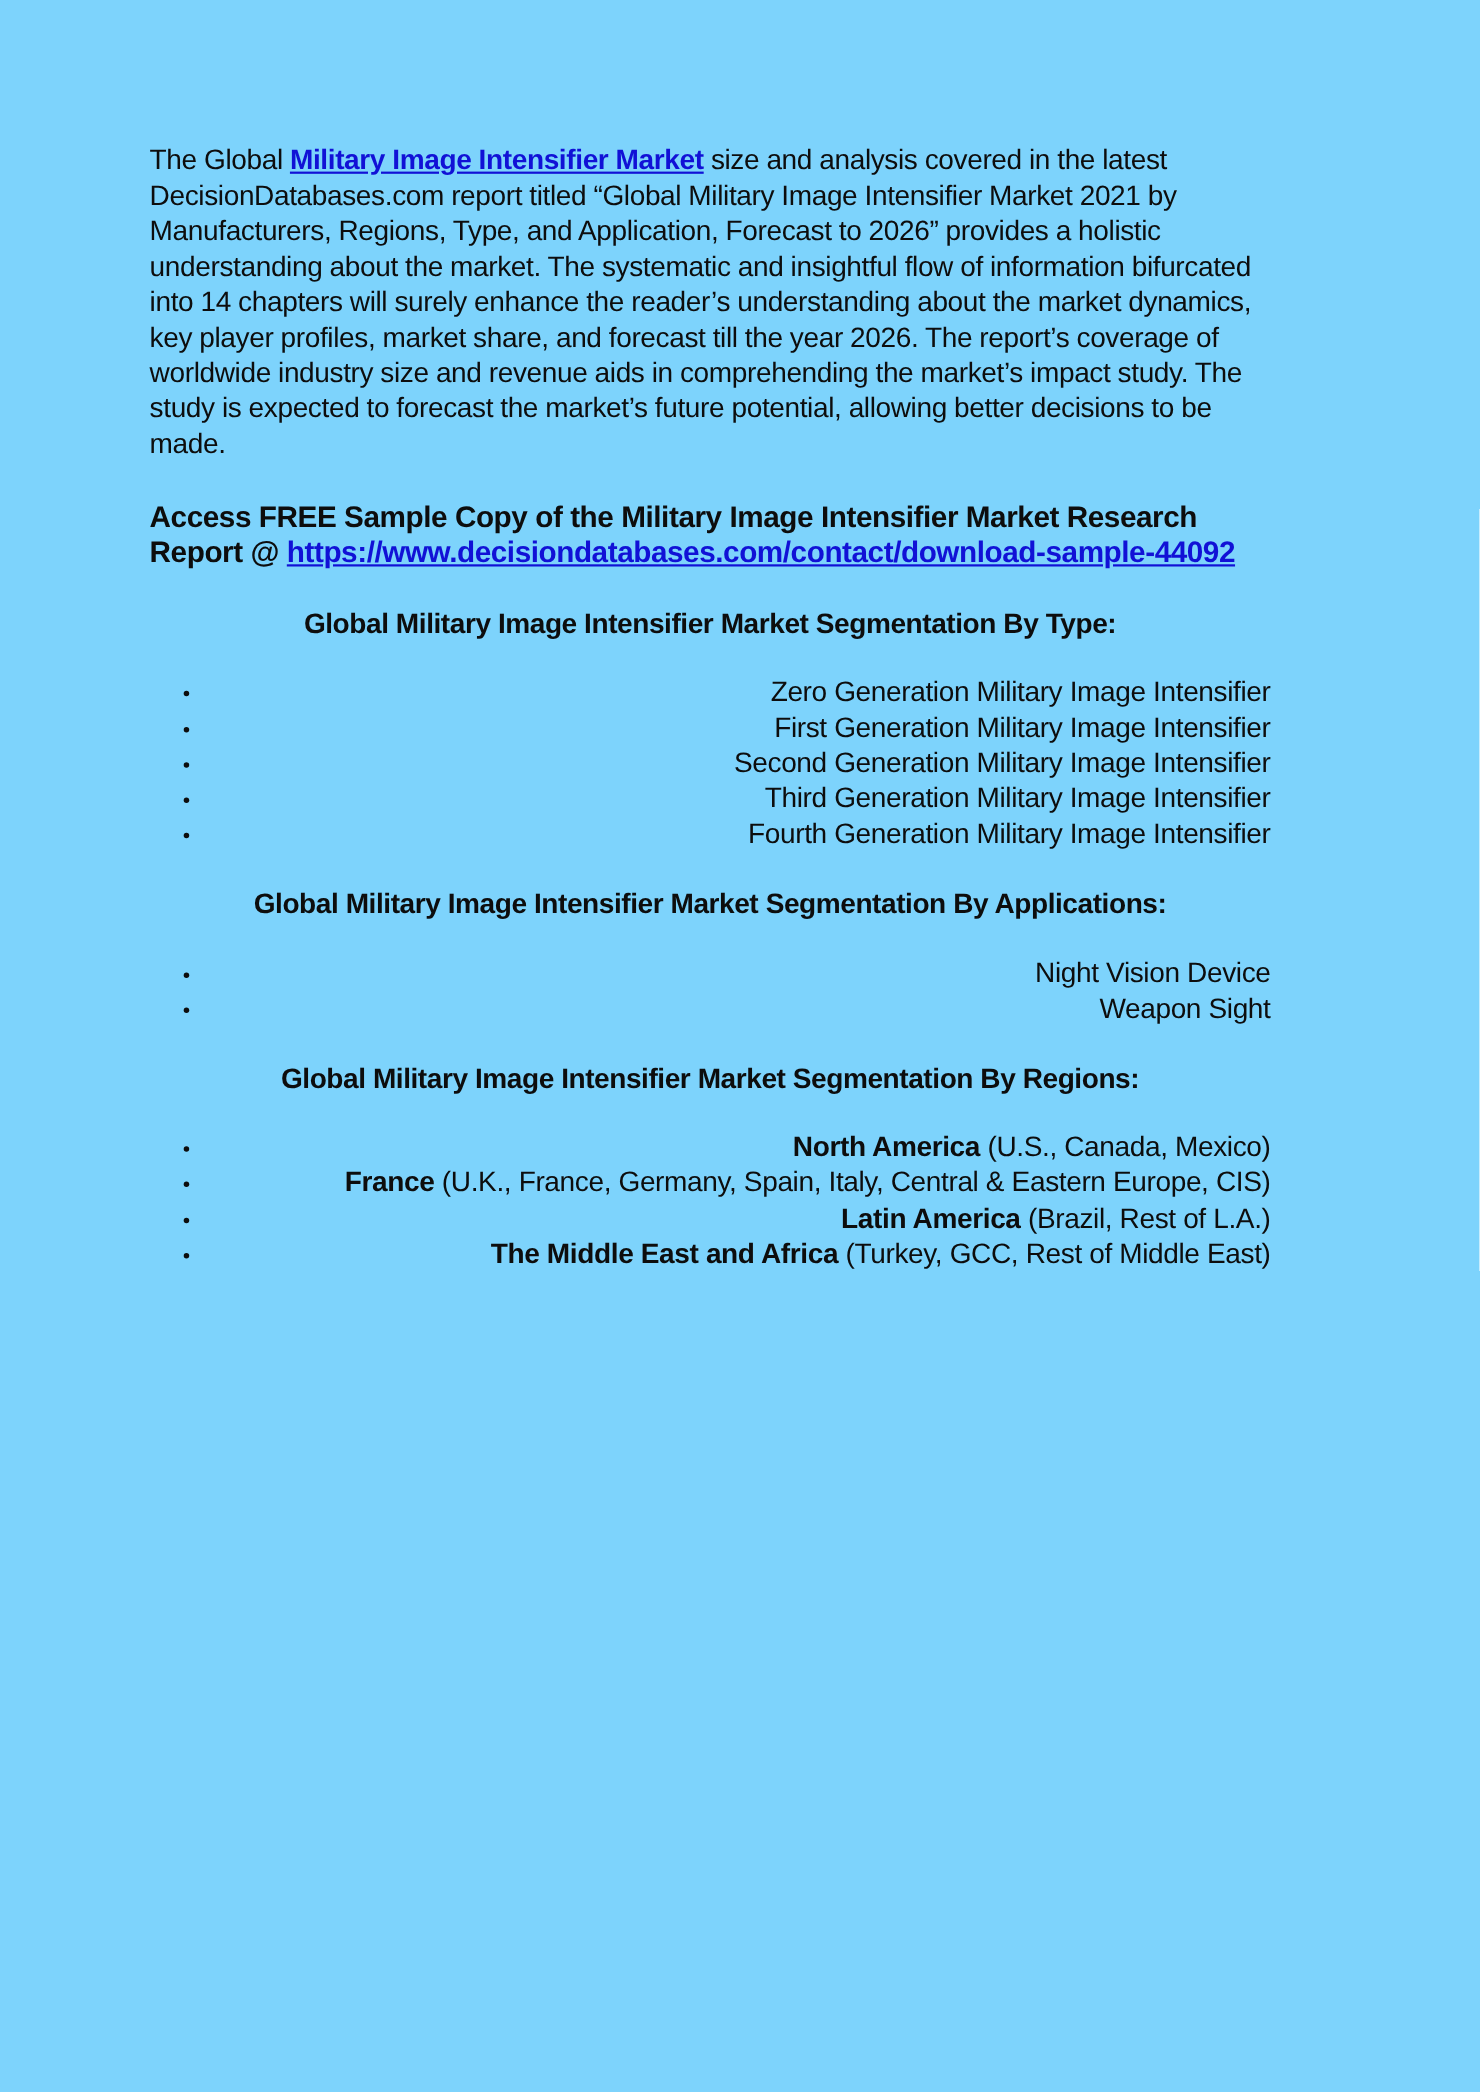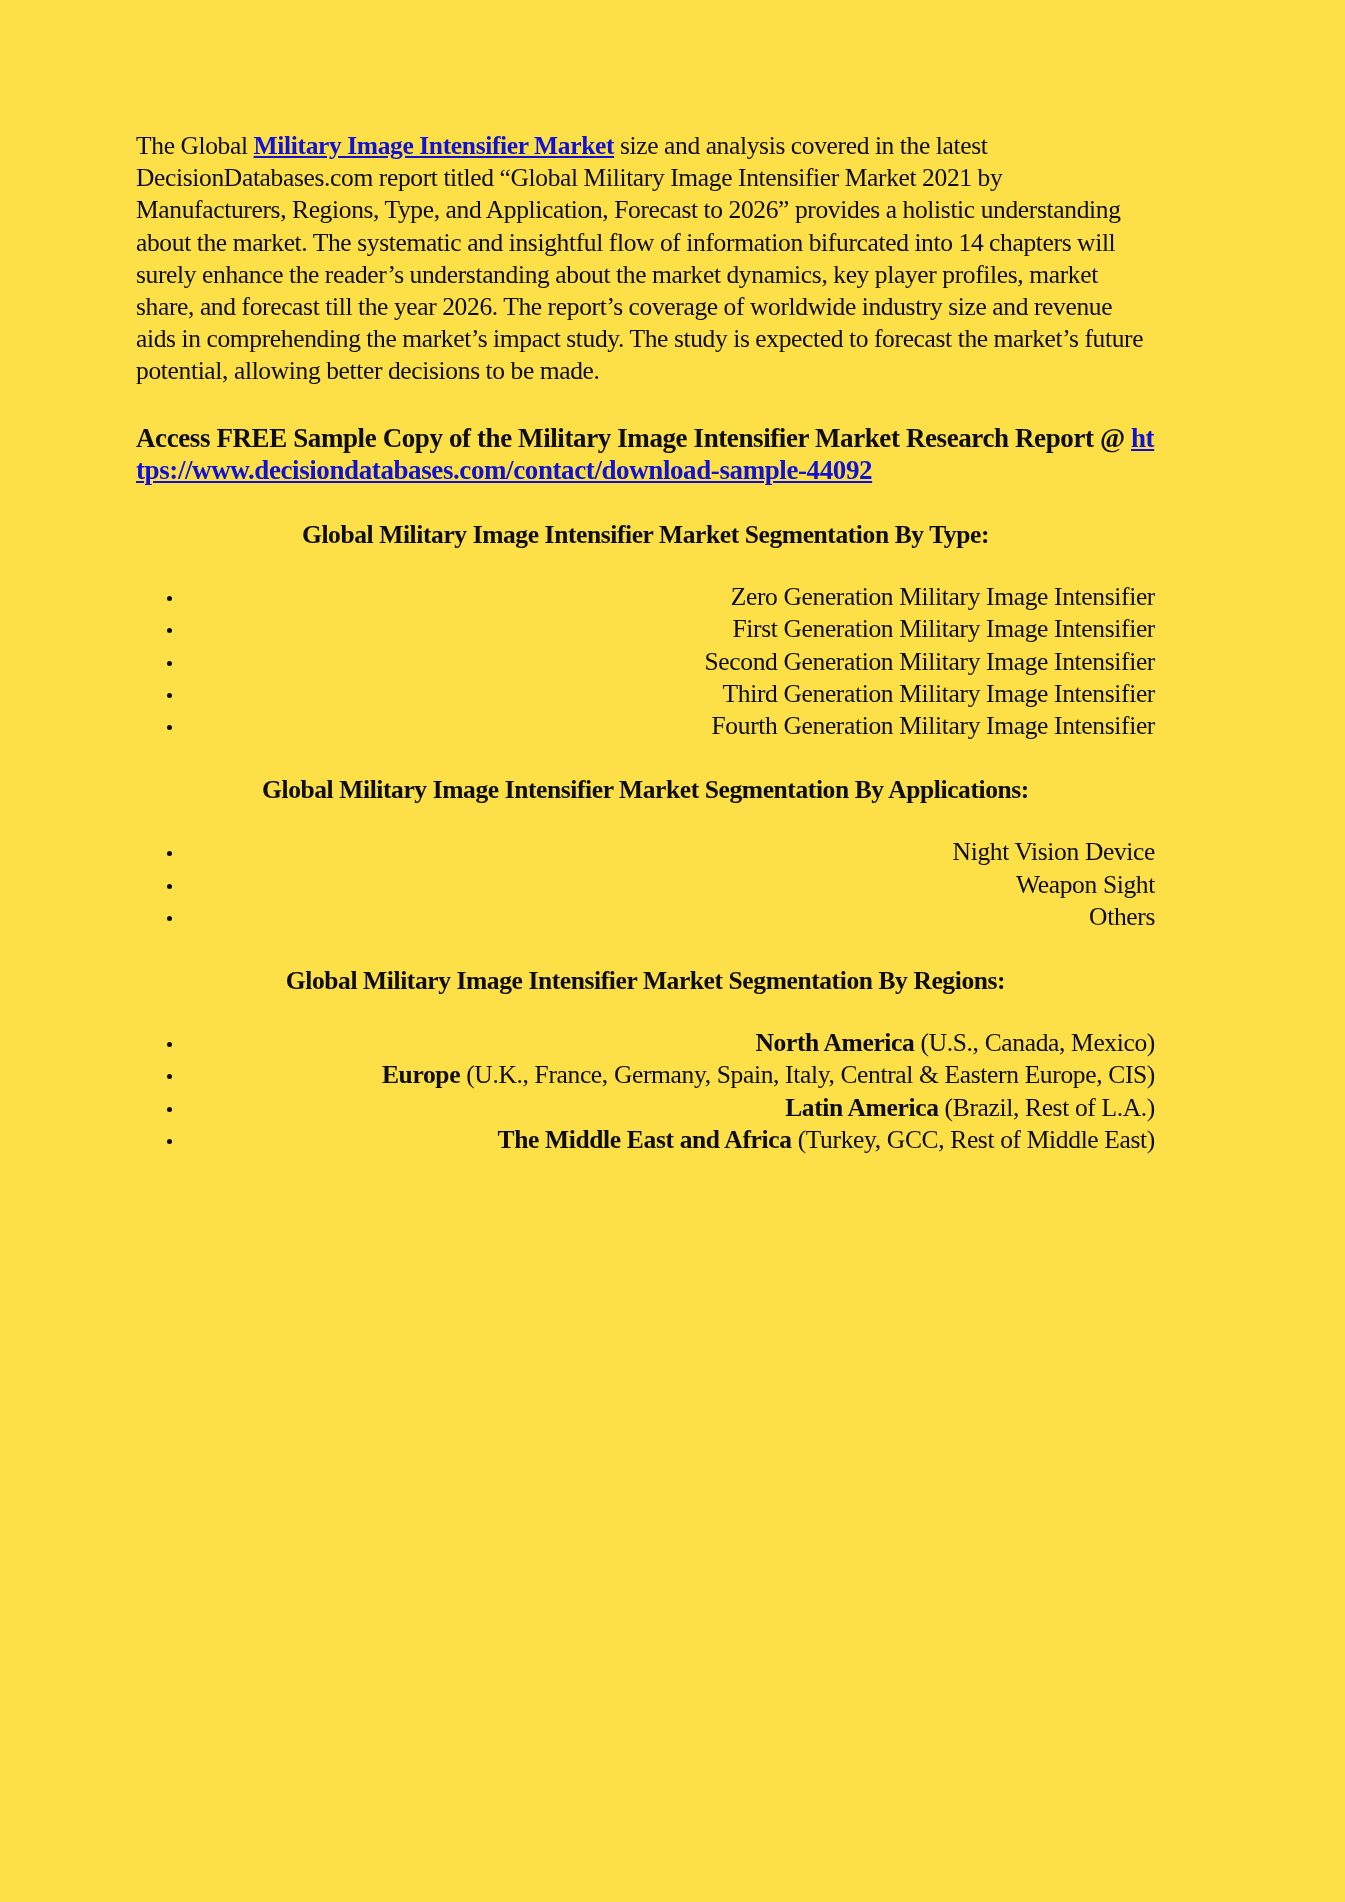"The Global Military Image Intensifier" .page { background: #fde047 -> #7dd3fc; font-family: Liberation Serif, serif -> Liberation Sans, sans-serif }
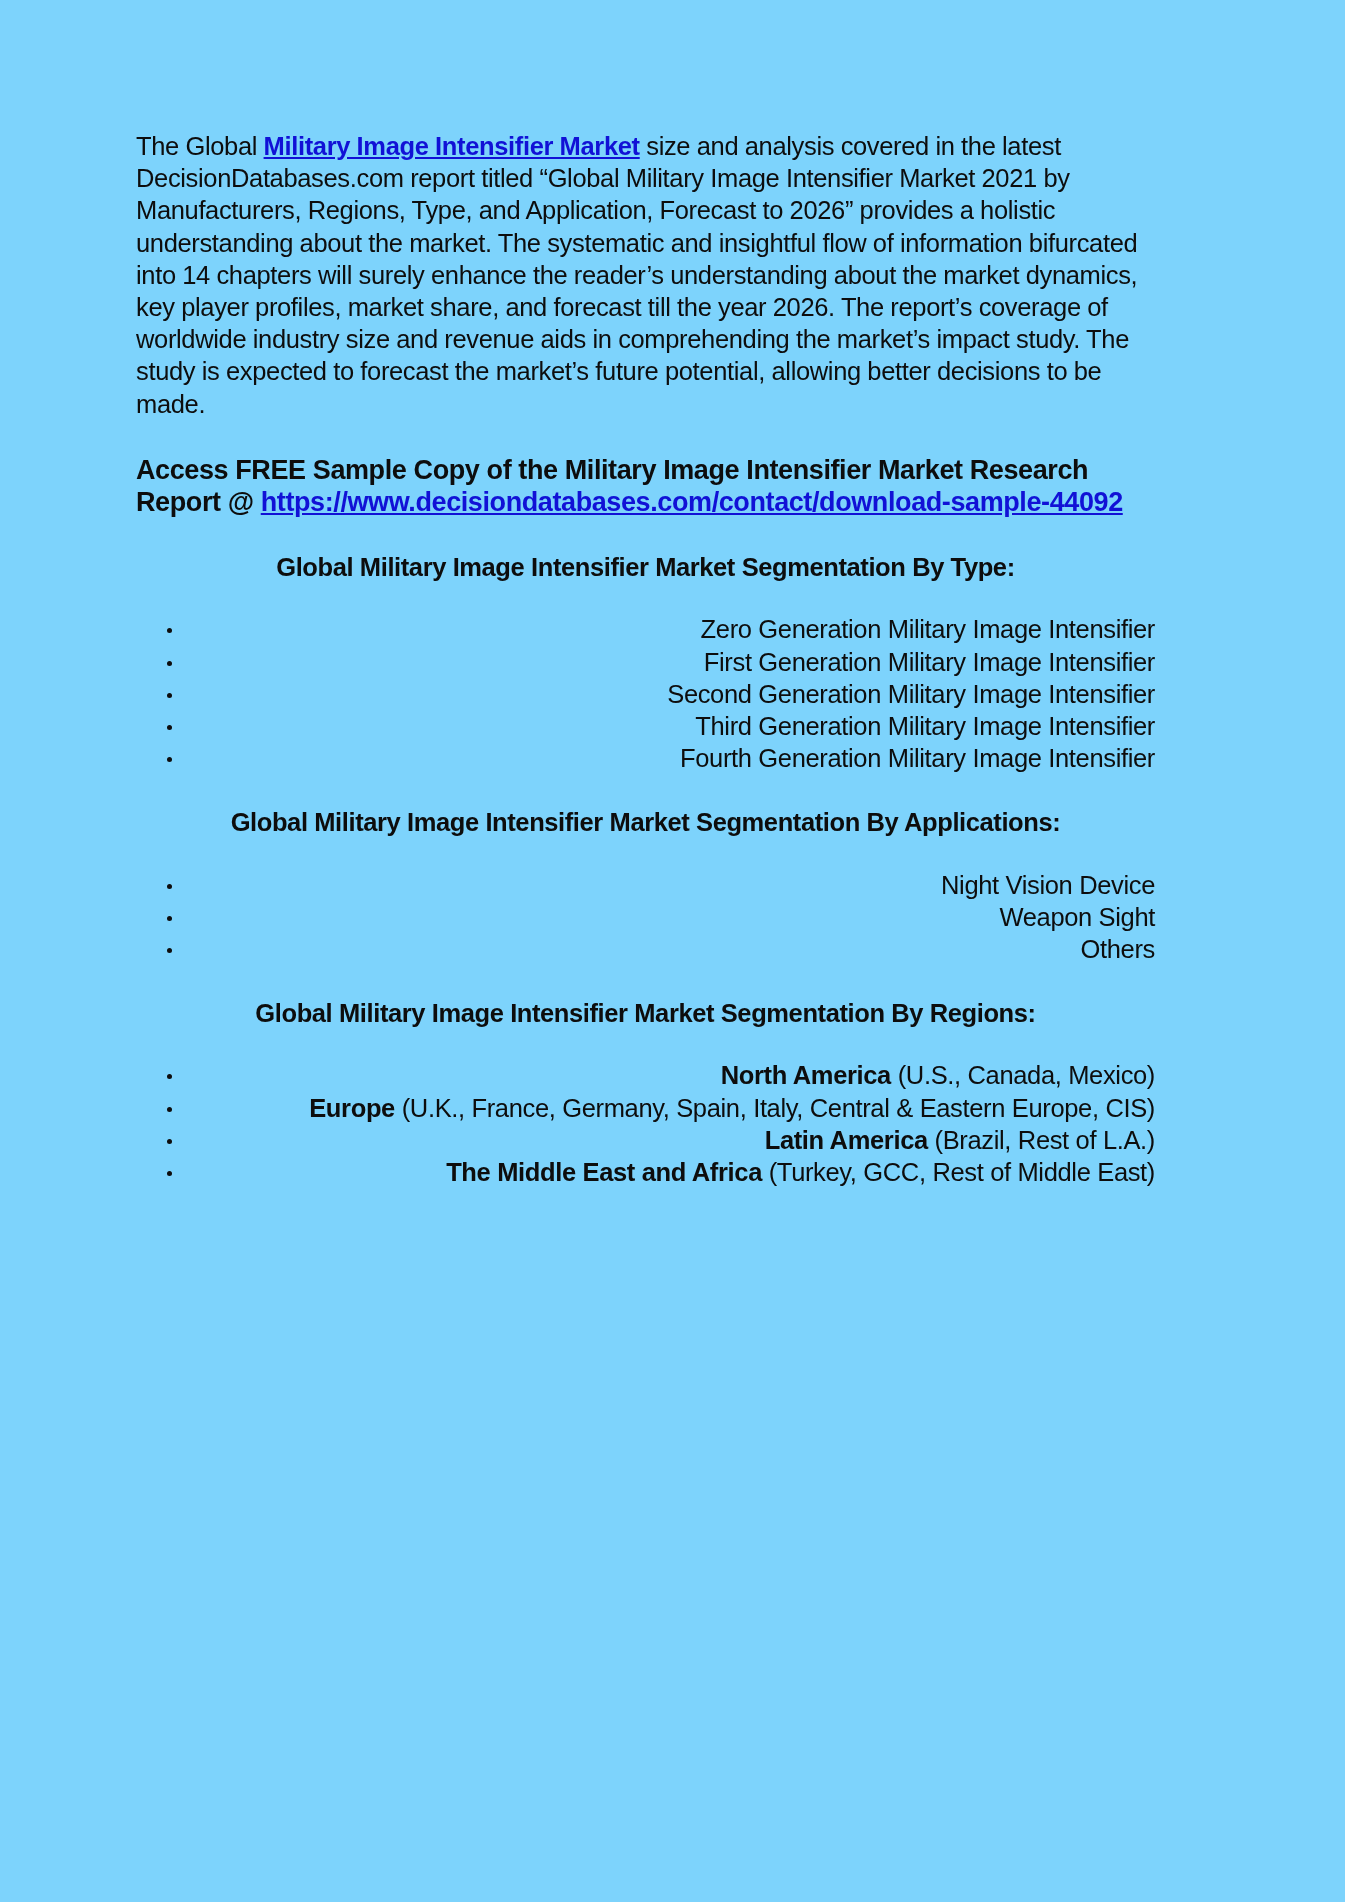"Others" li { html: <li><span>Others</span></li> -> none }
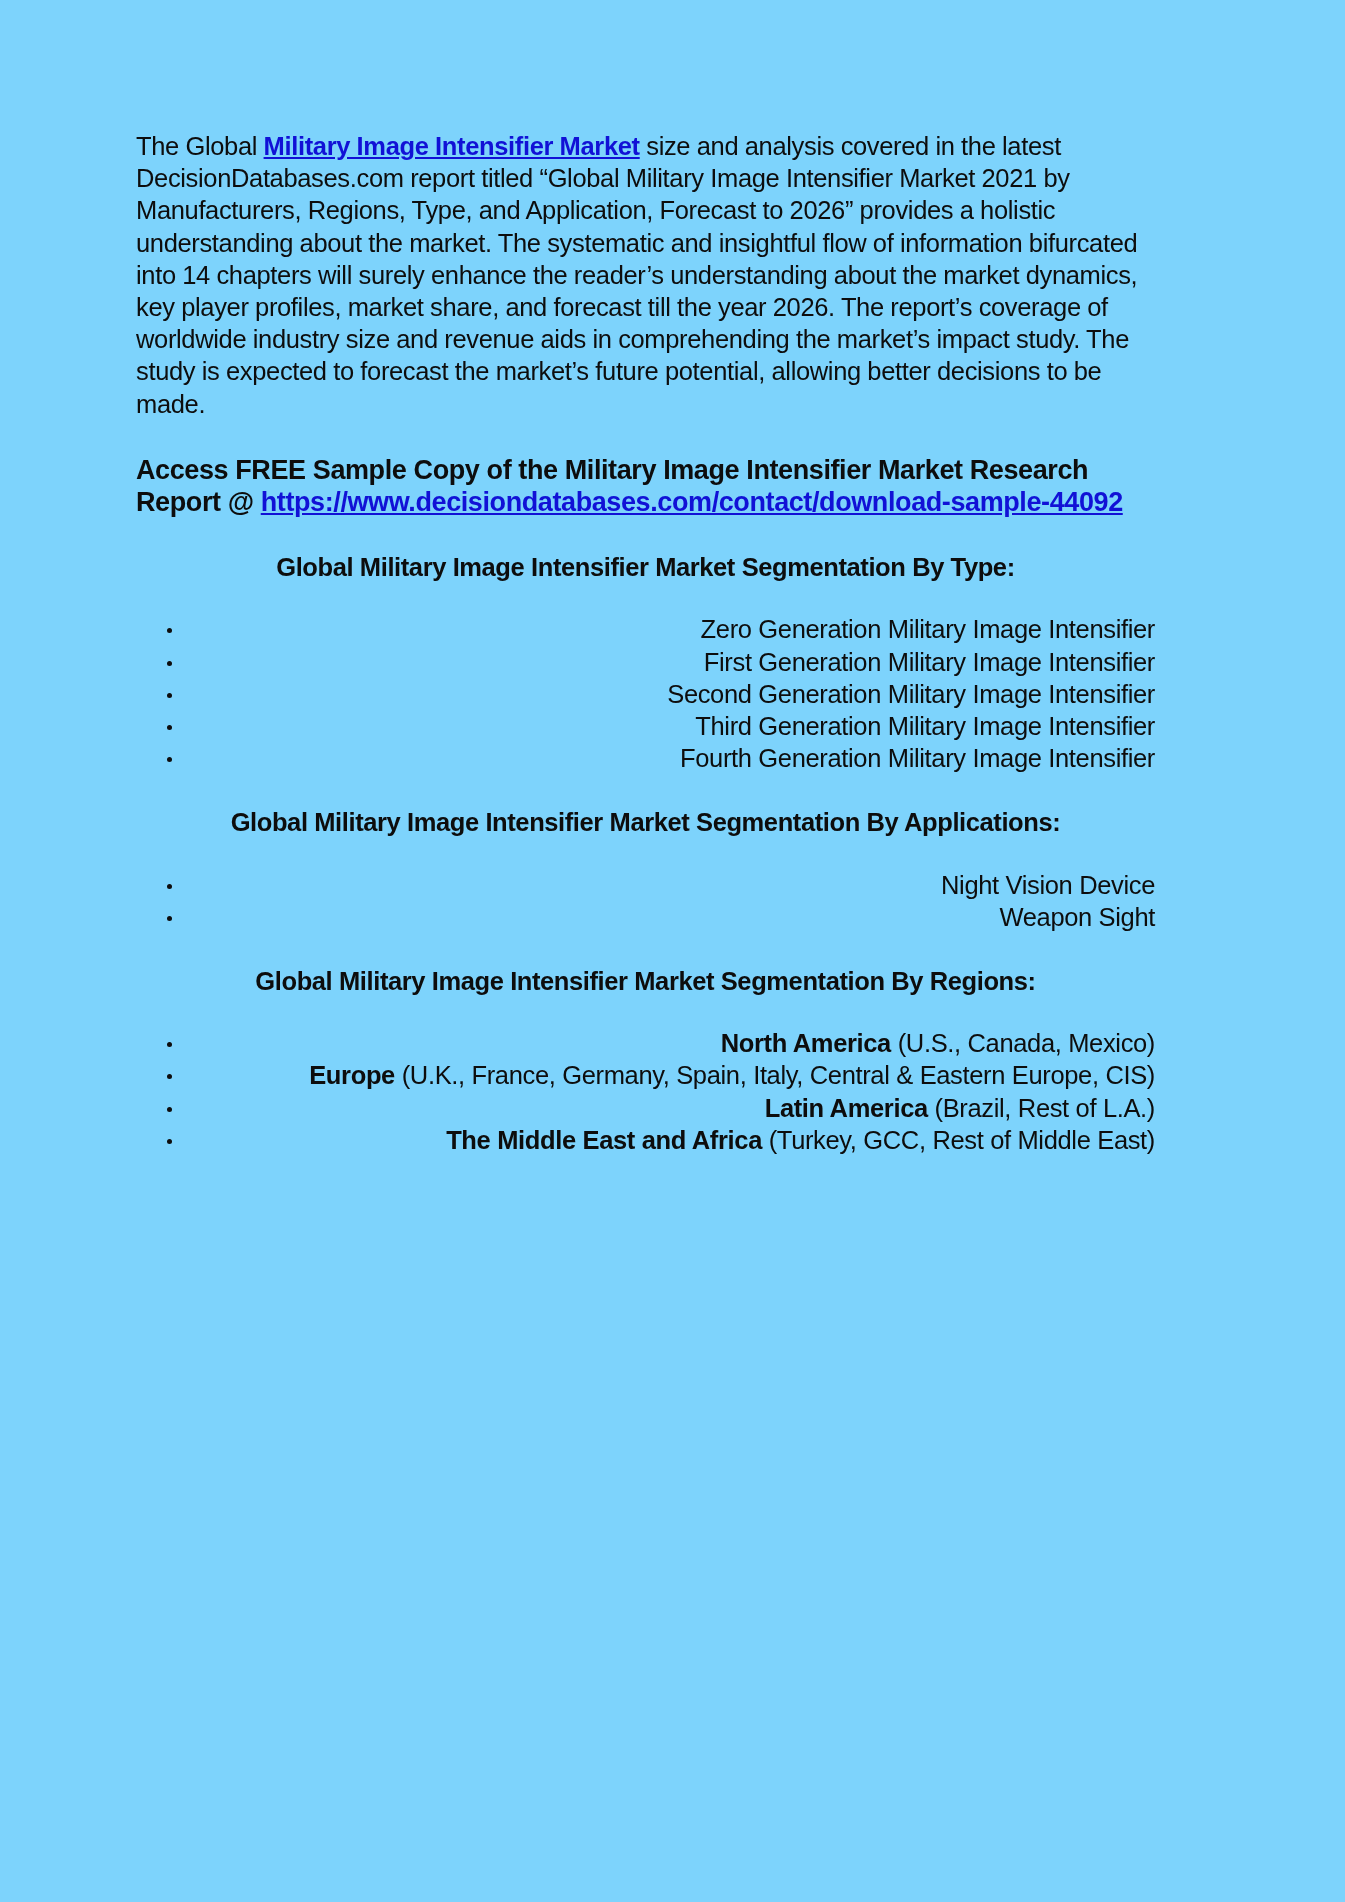"Europe" span.bold { text: Europe -> France }
